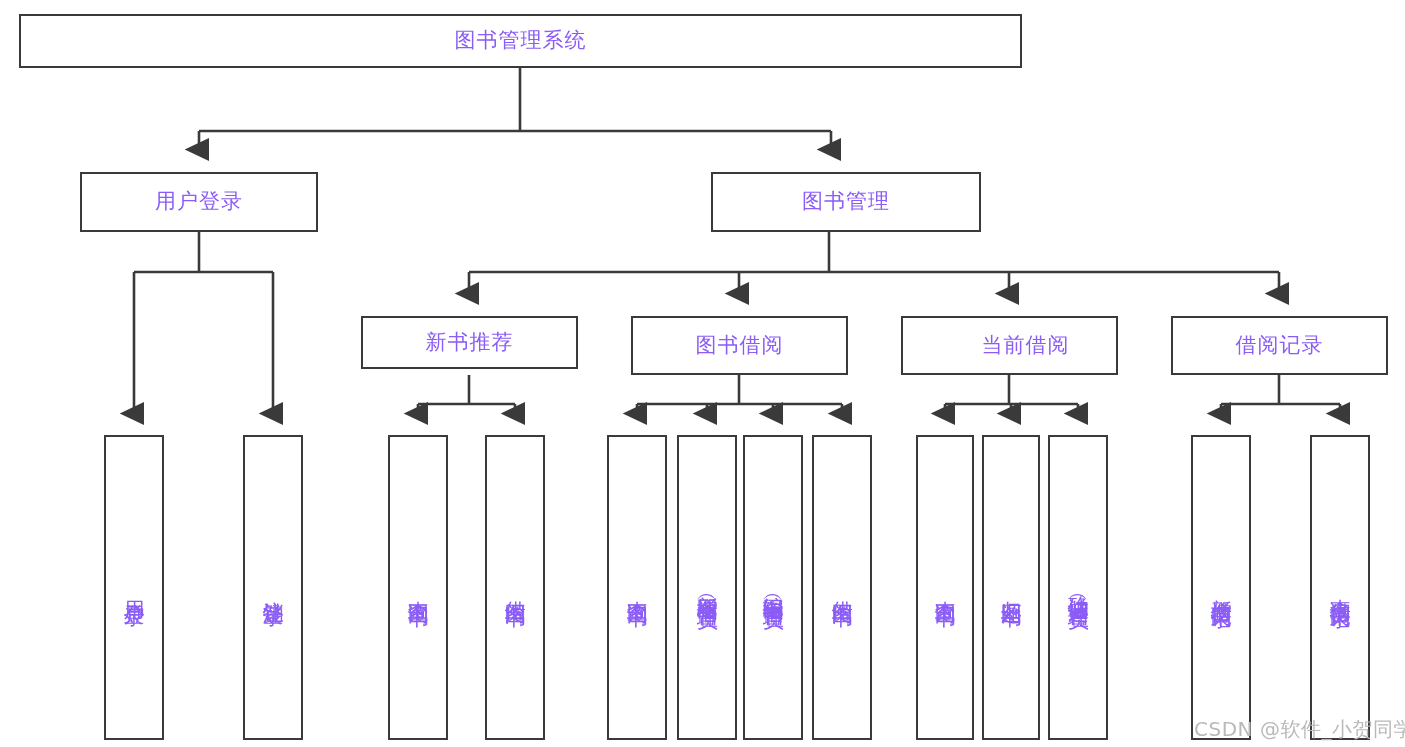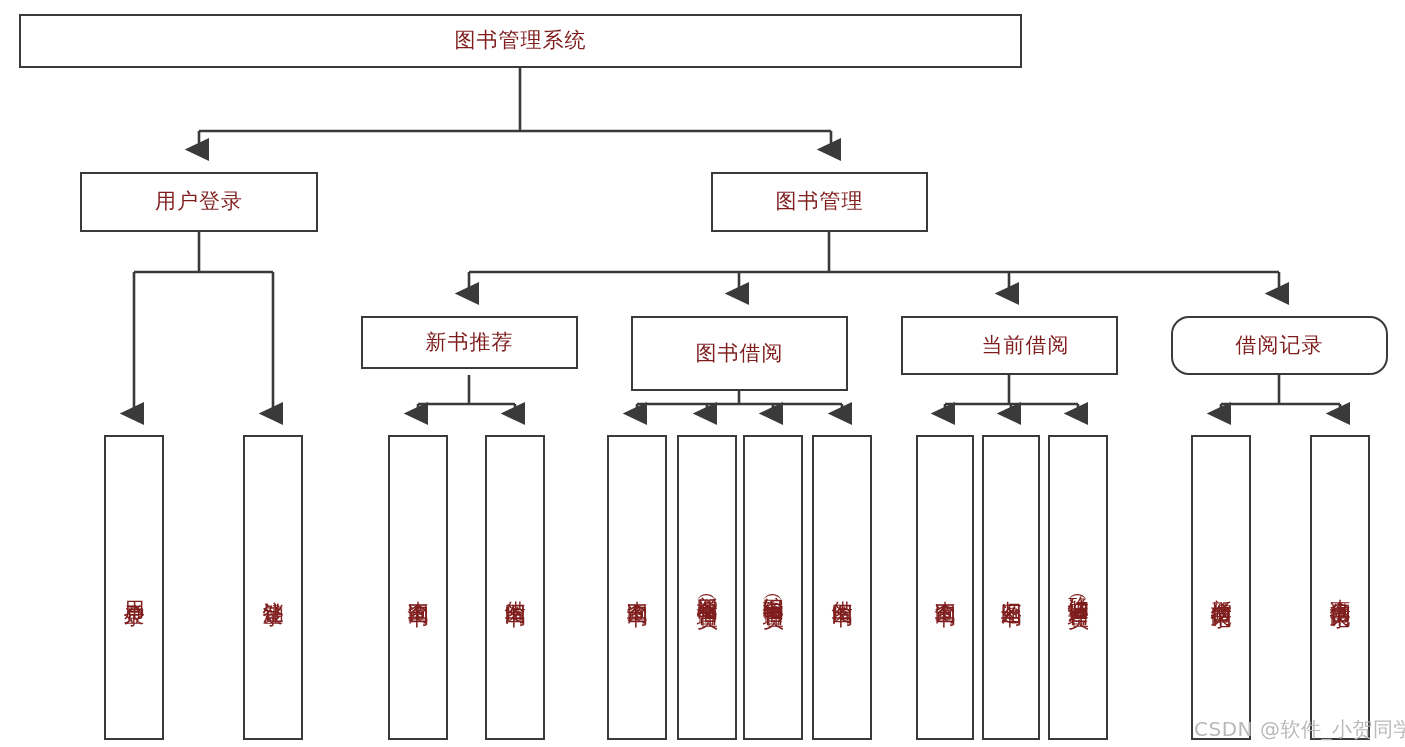"图书管理系统" .node { color: #7f1d1d -> #8b5cf6 }
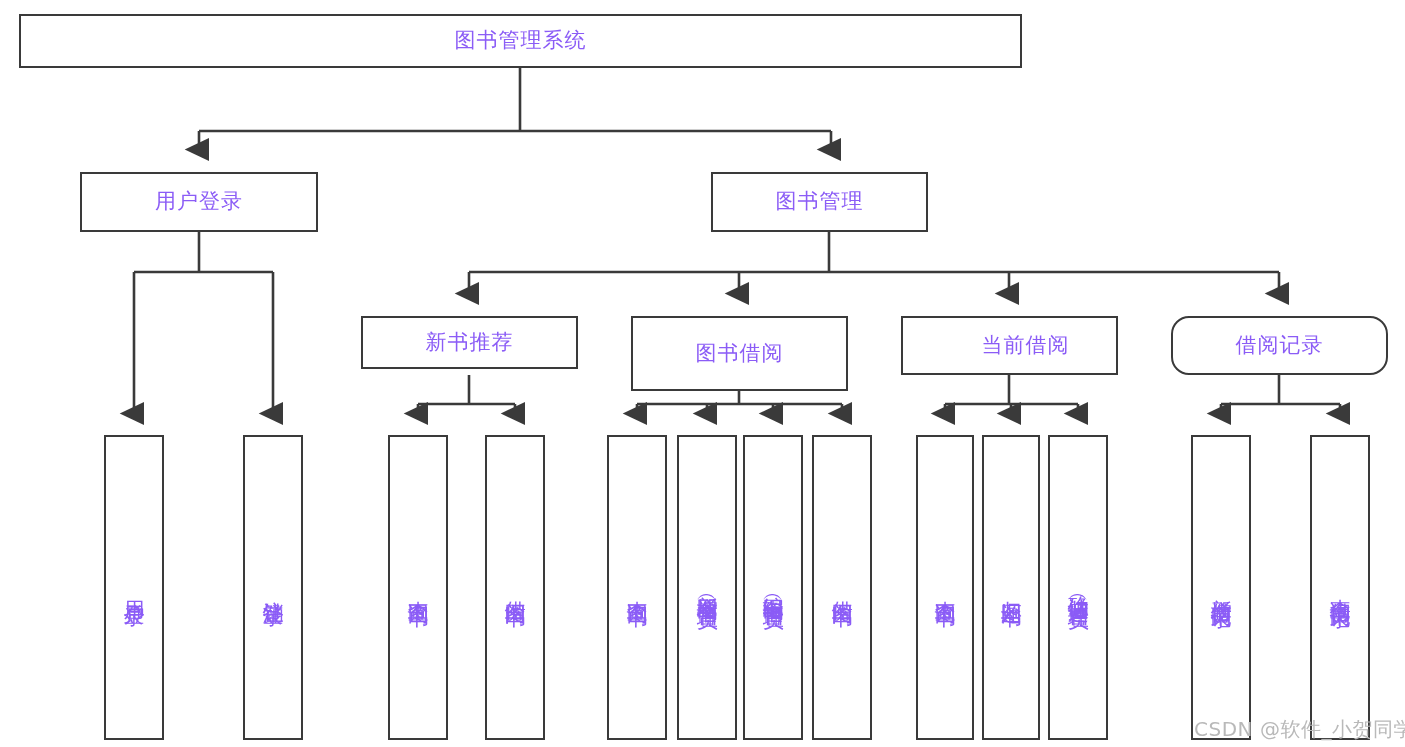"图书管理" div.node { width: 217px -> 270px }
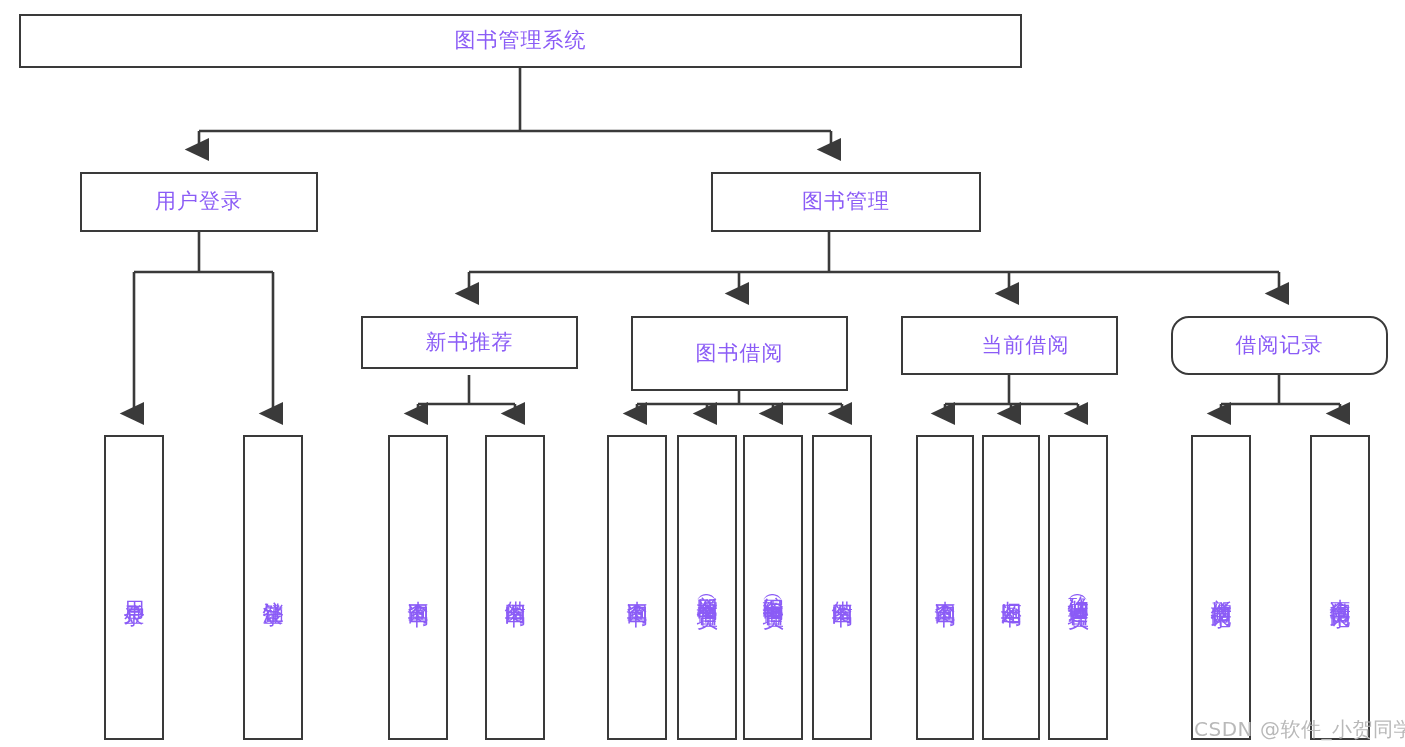"图书借阅" div.node { height: 75px -> 59px }
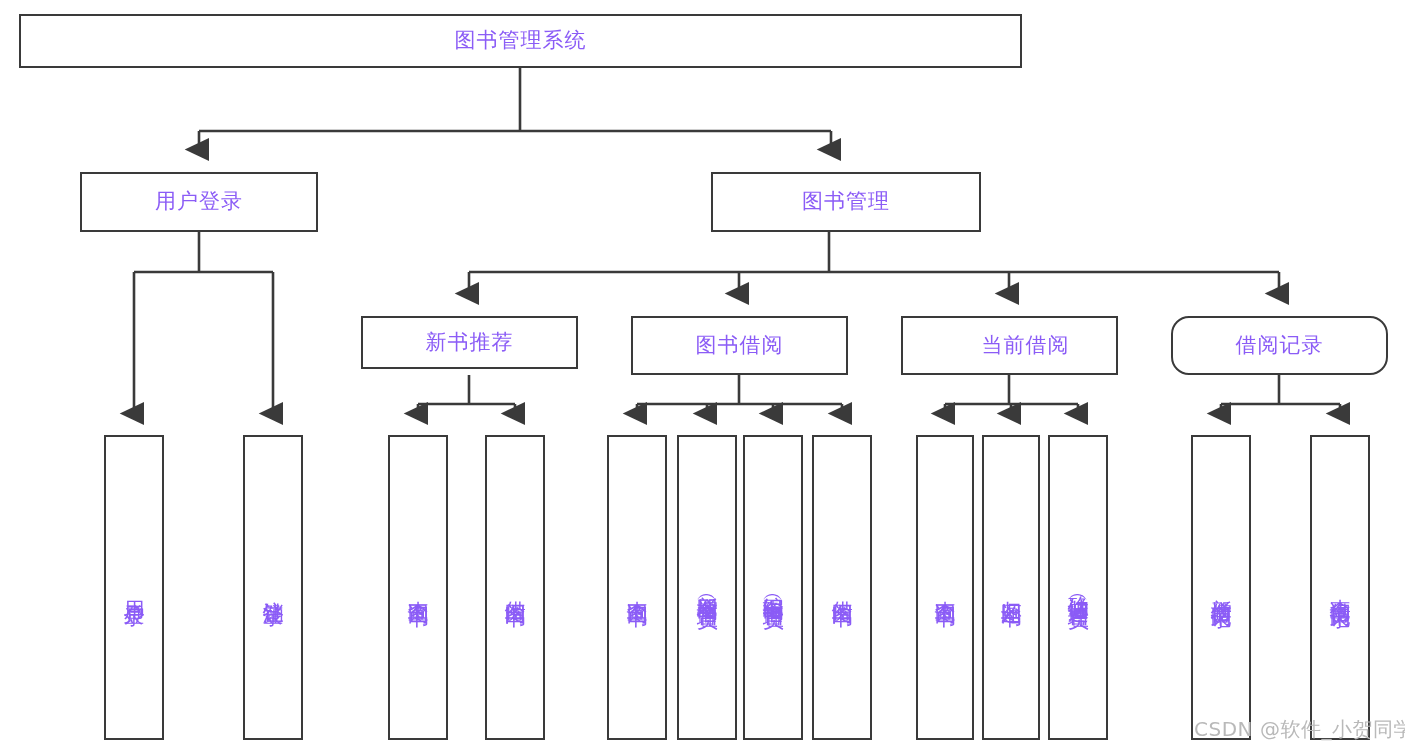"借阅记录" div.node { border-radius: 18px -> none }
